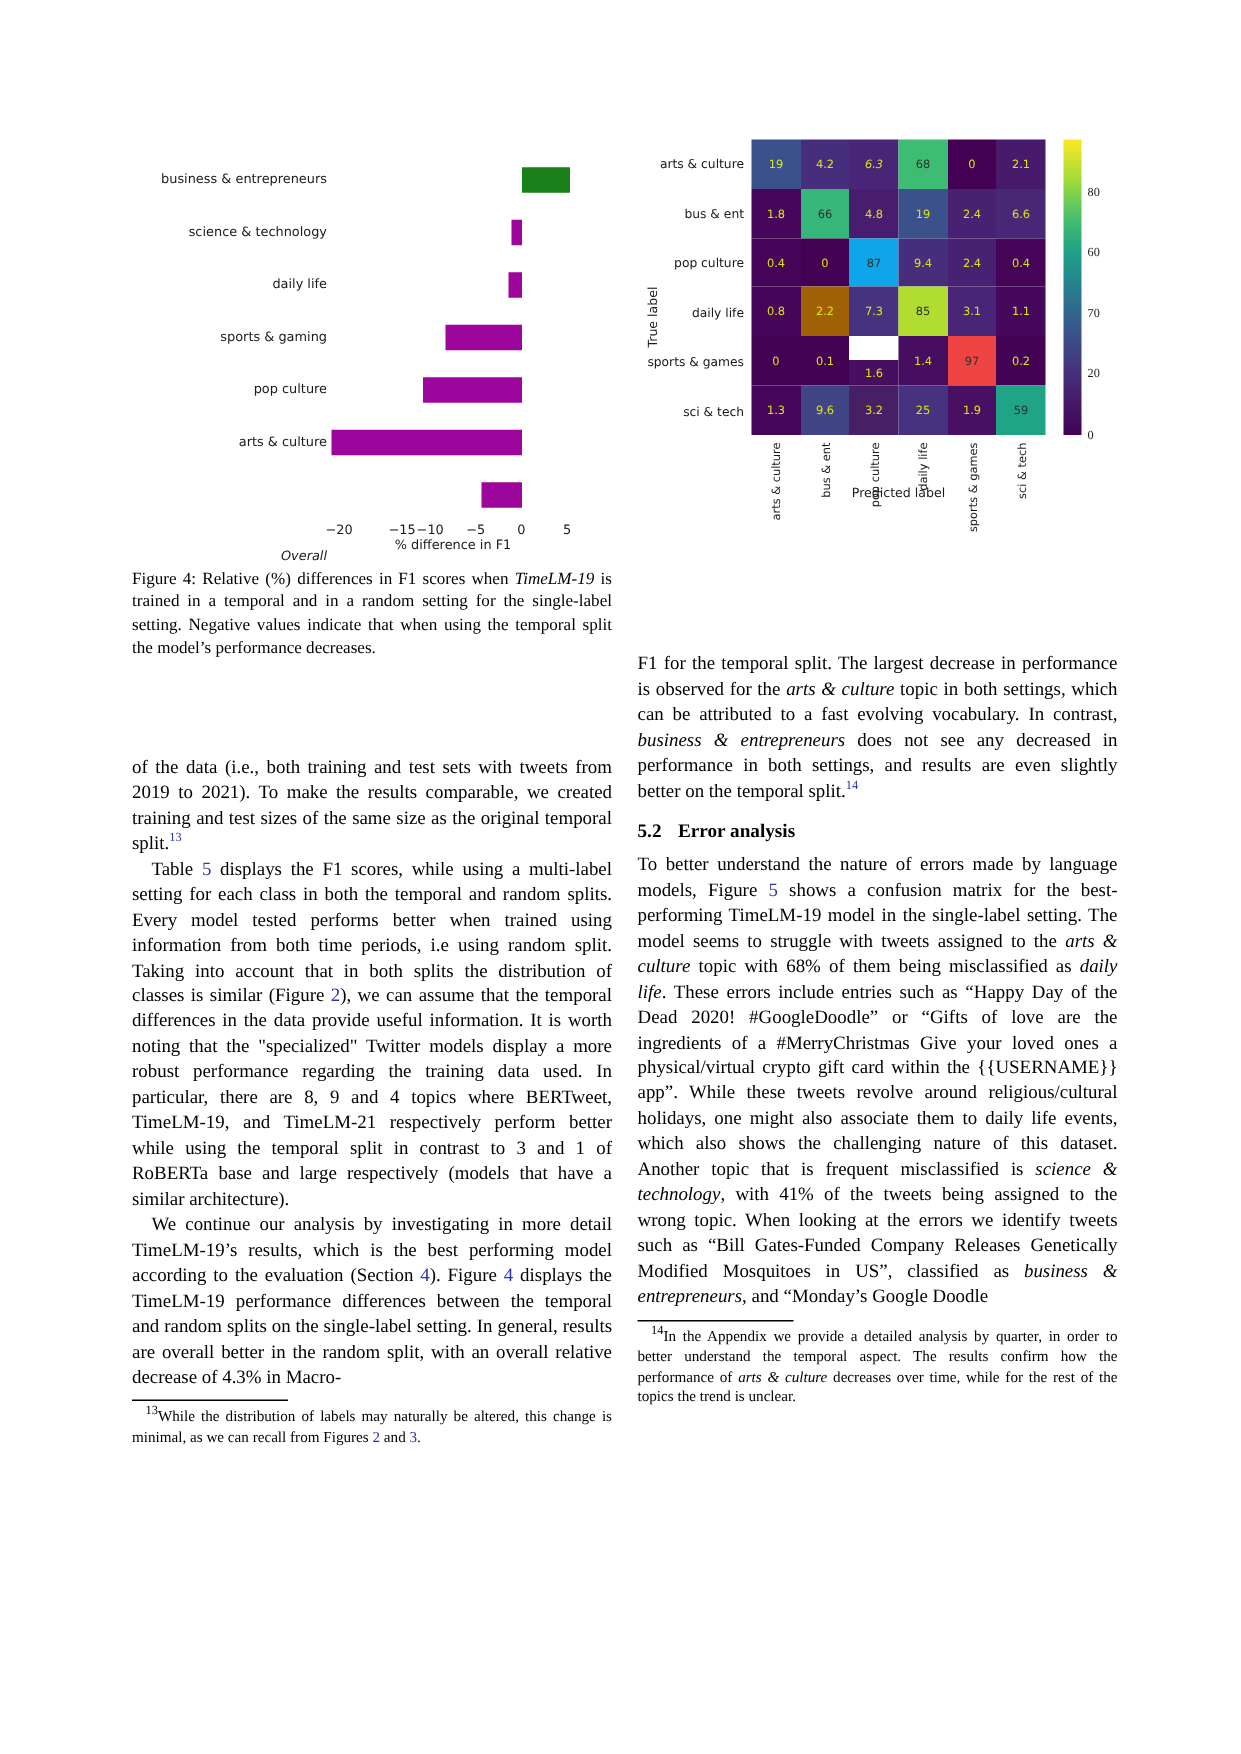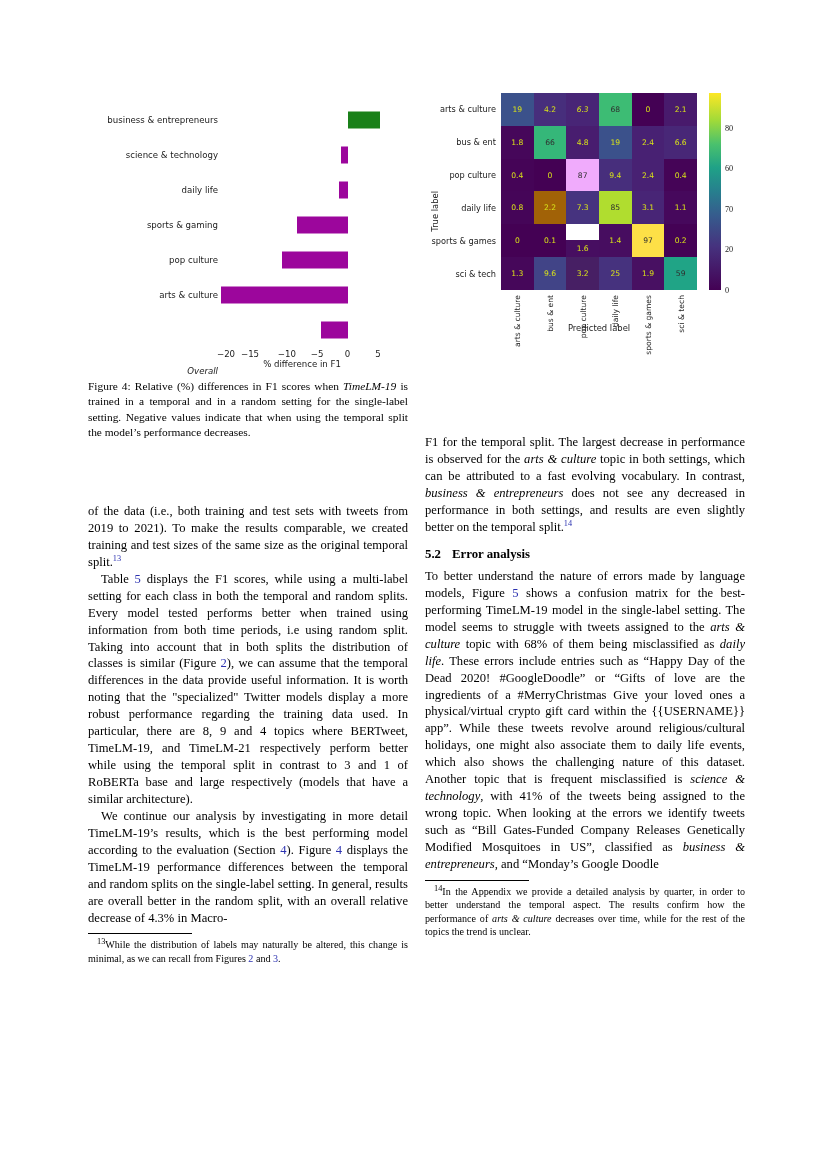"87" div.f5-cell { background: #f0abfc -> #0ea5e9 }
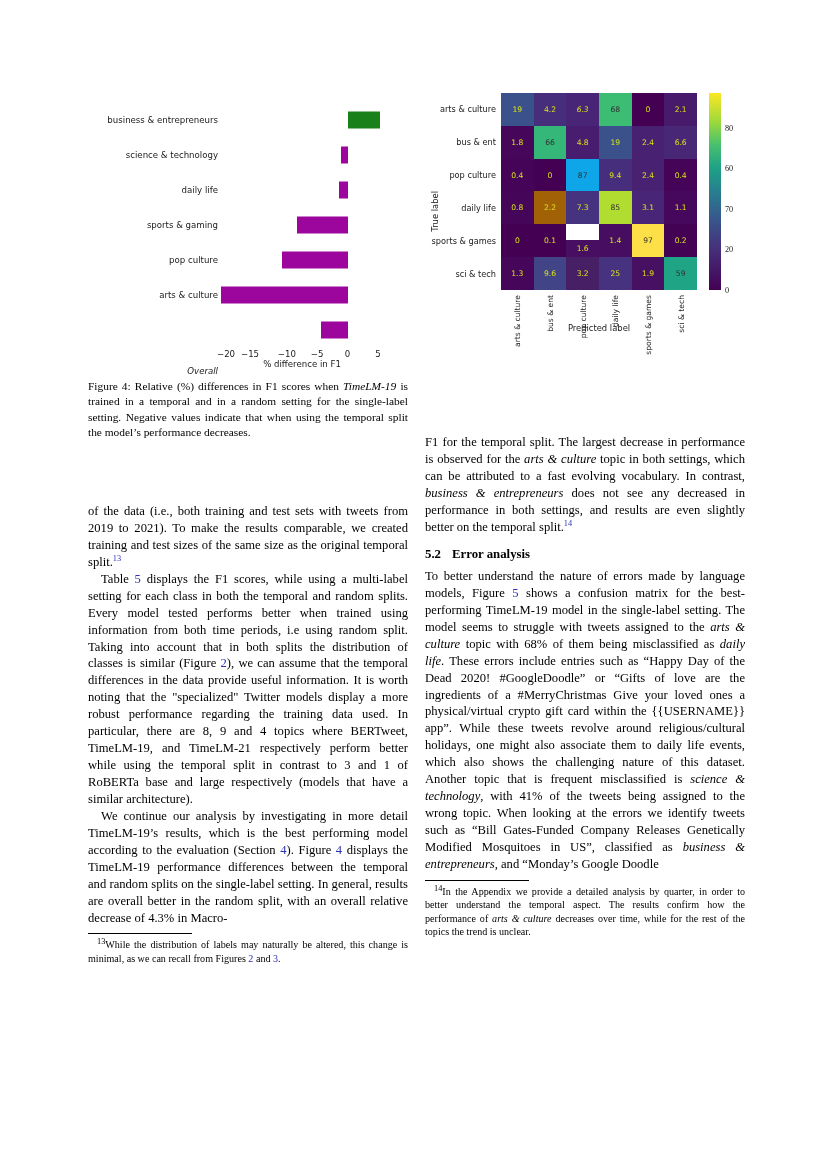"97" div.f5-cell { background: #fde047 -> #ef4444 }
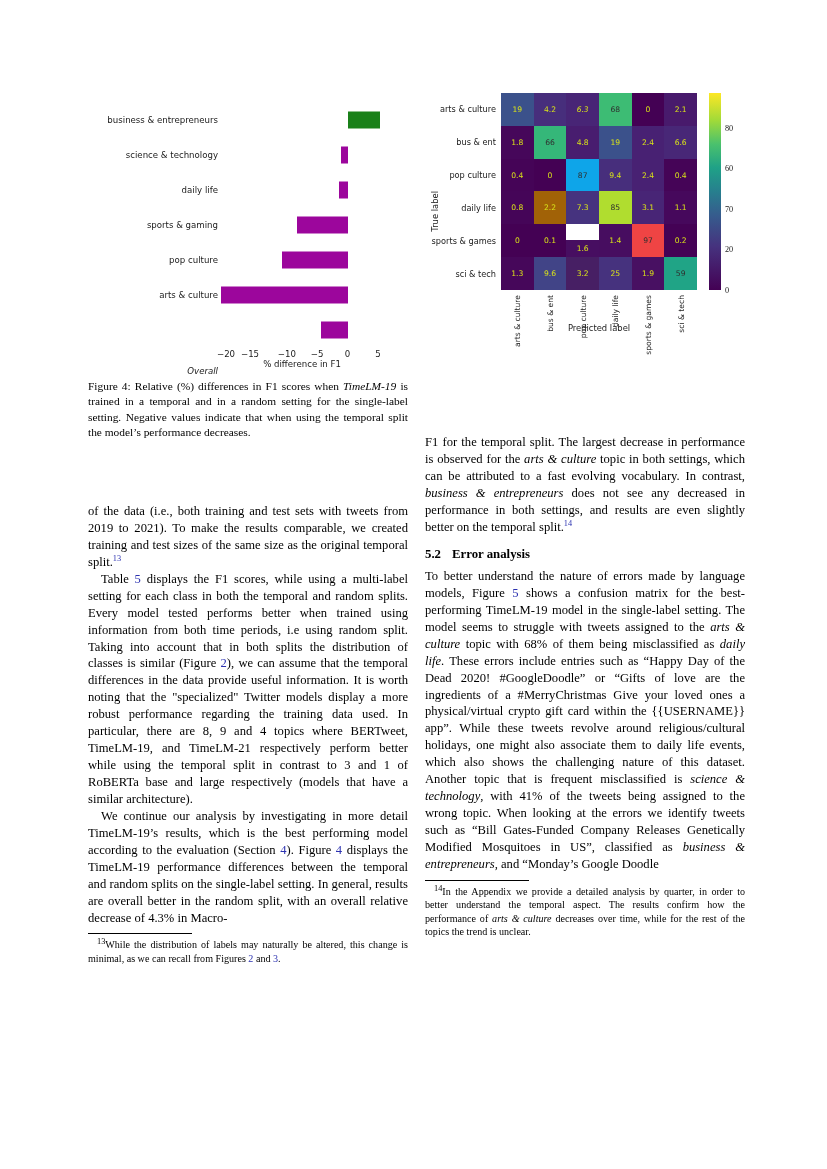"−15" div.f4-tick { left: 24px -> 42px }
